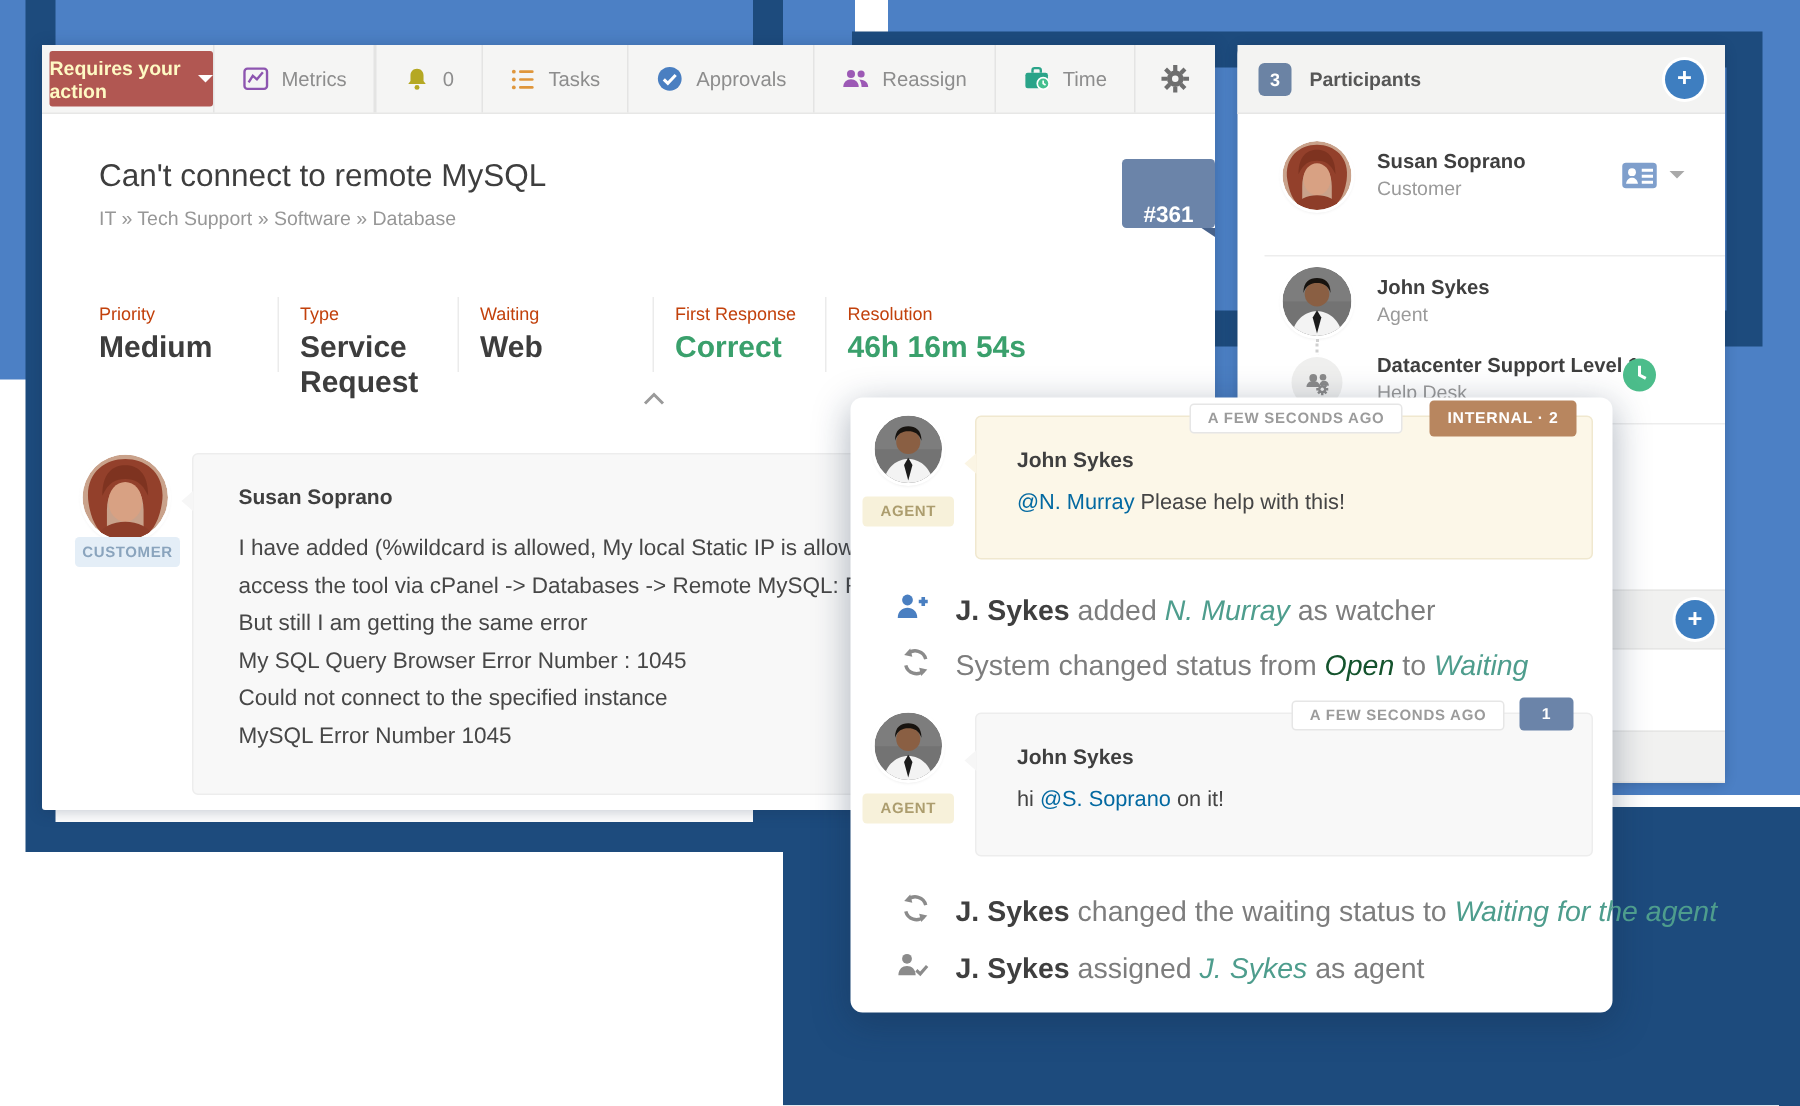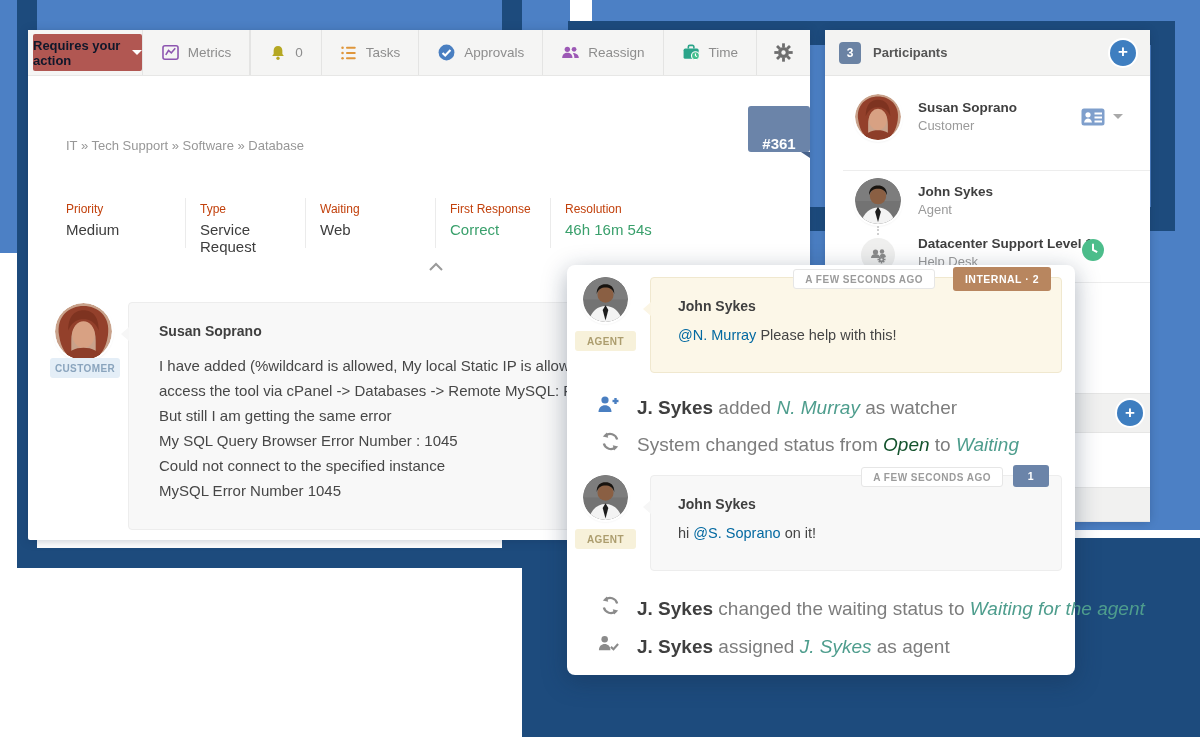"Requires your action" .tb-btn { color: #0f172a -> #fef9c3 }
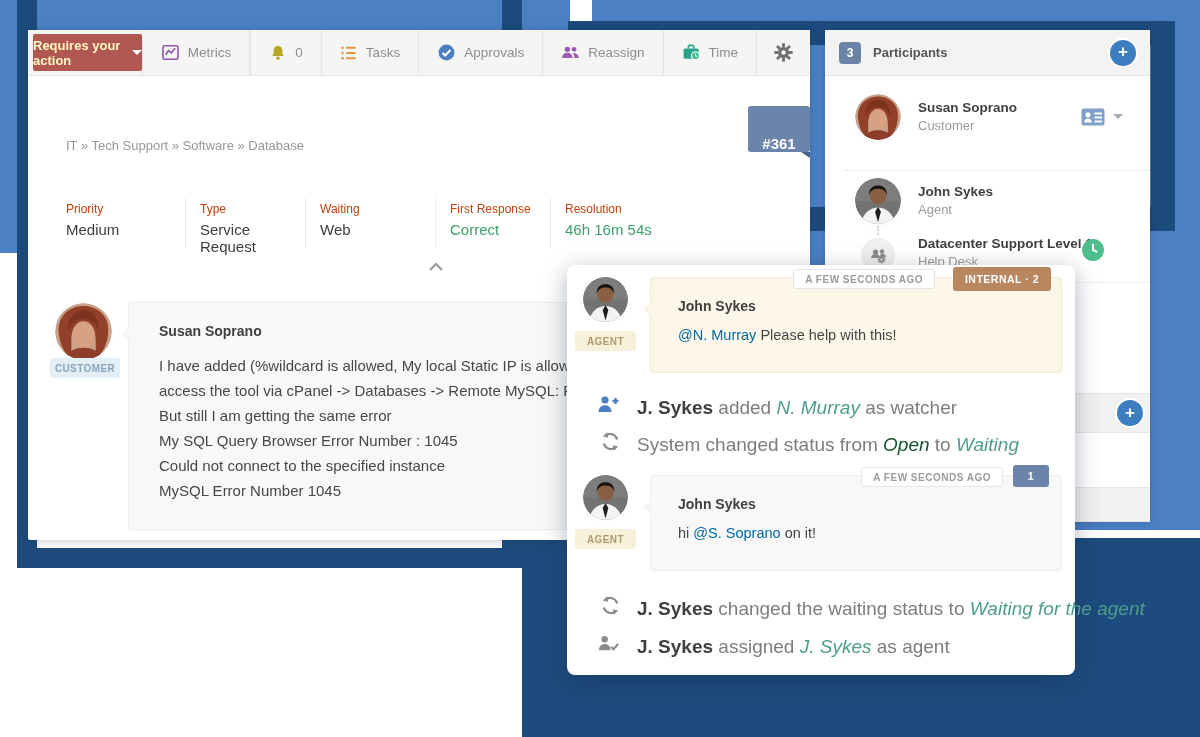"Can't connect to remote MySQL" div.abs { html: none -> <div>Can't connect to remote MySQL</div> }
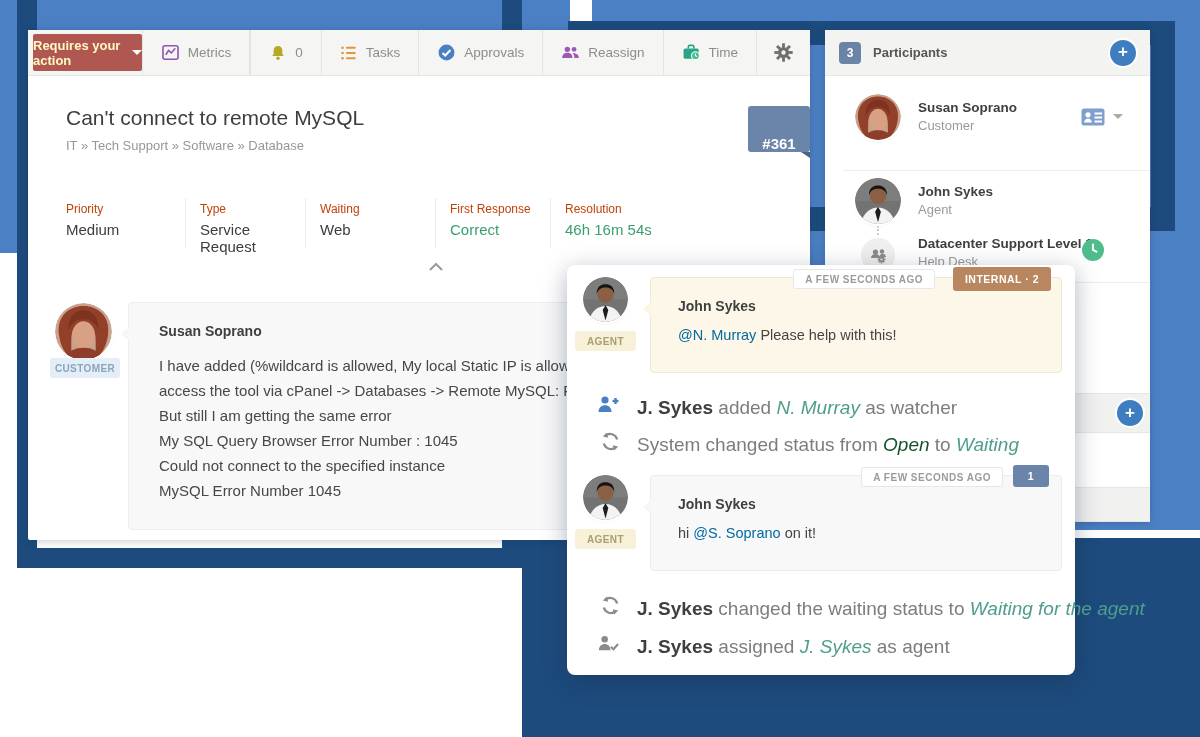"Medium" .f-value { font-size: 15px -> 20px; font-weight: normal -> bold }
